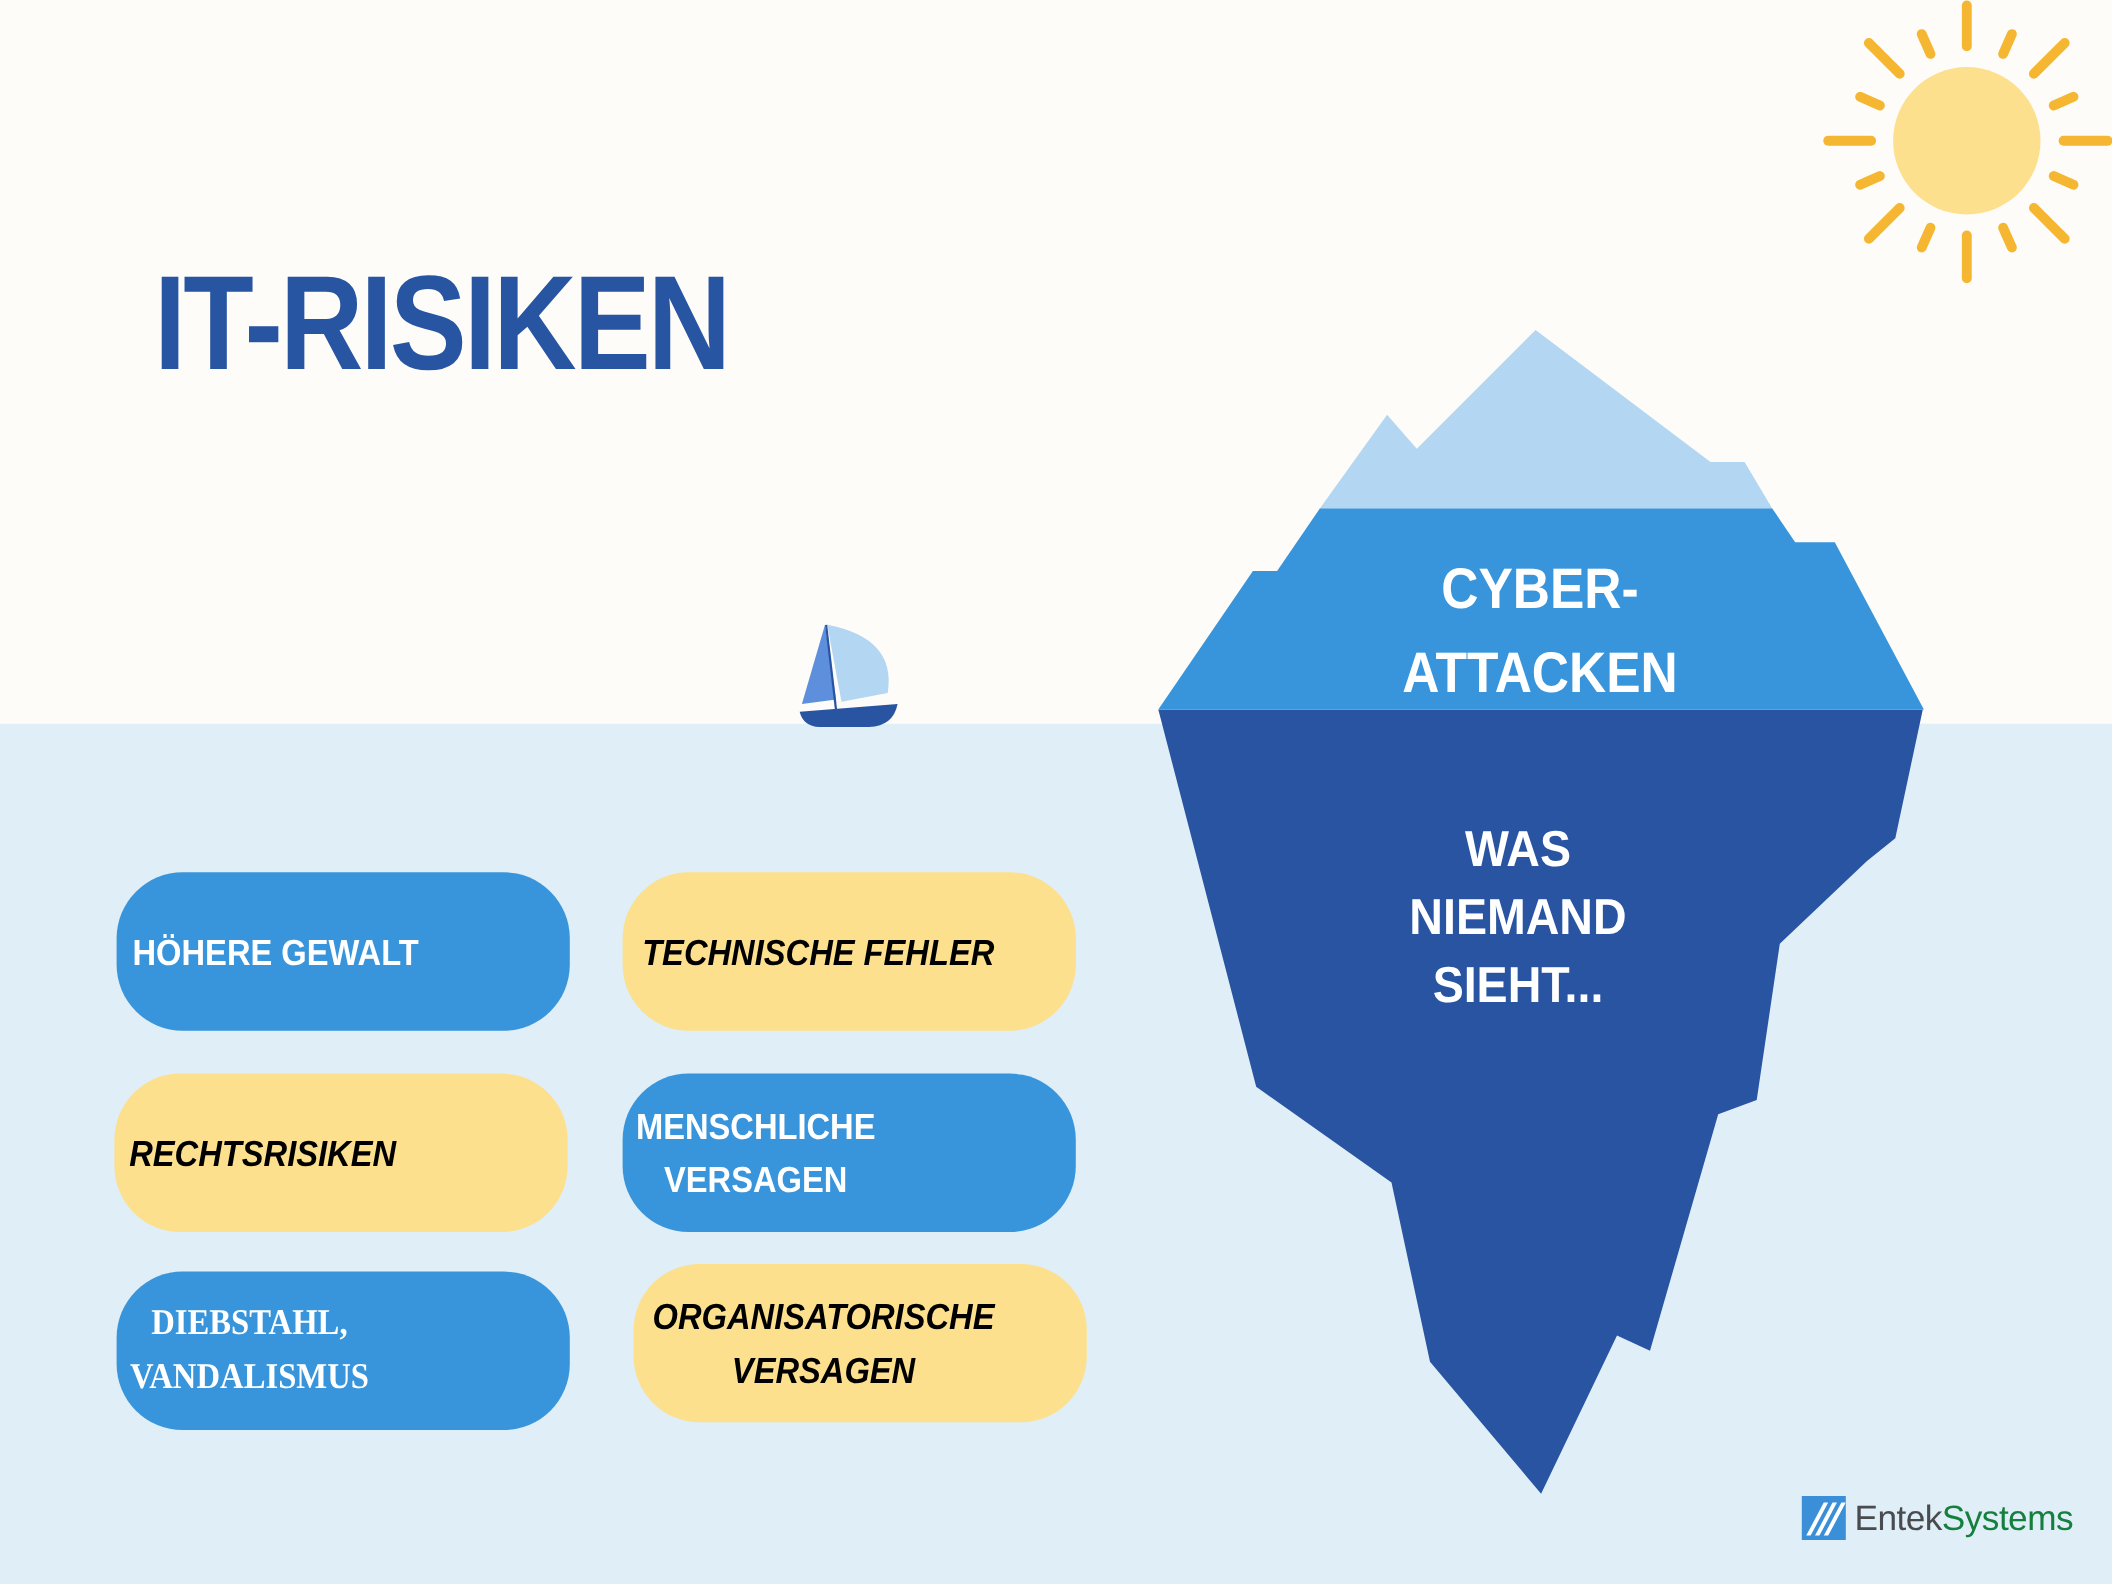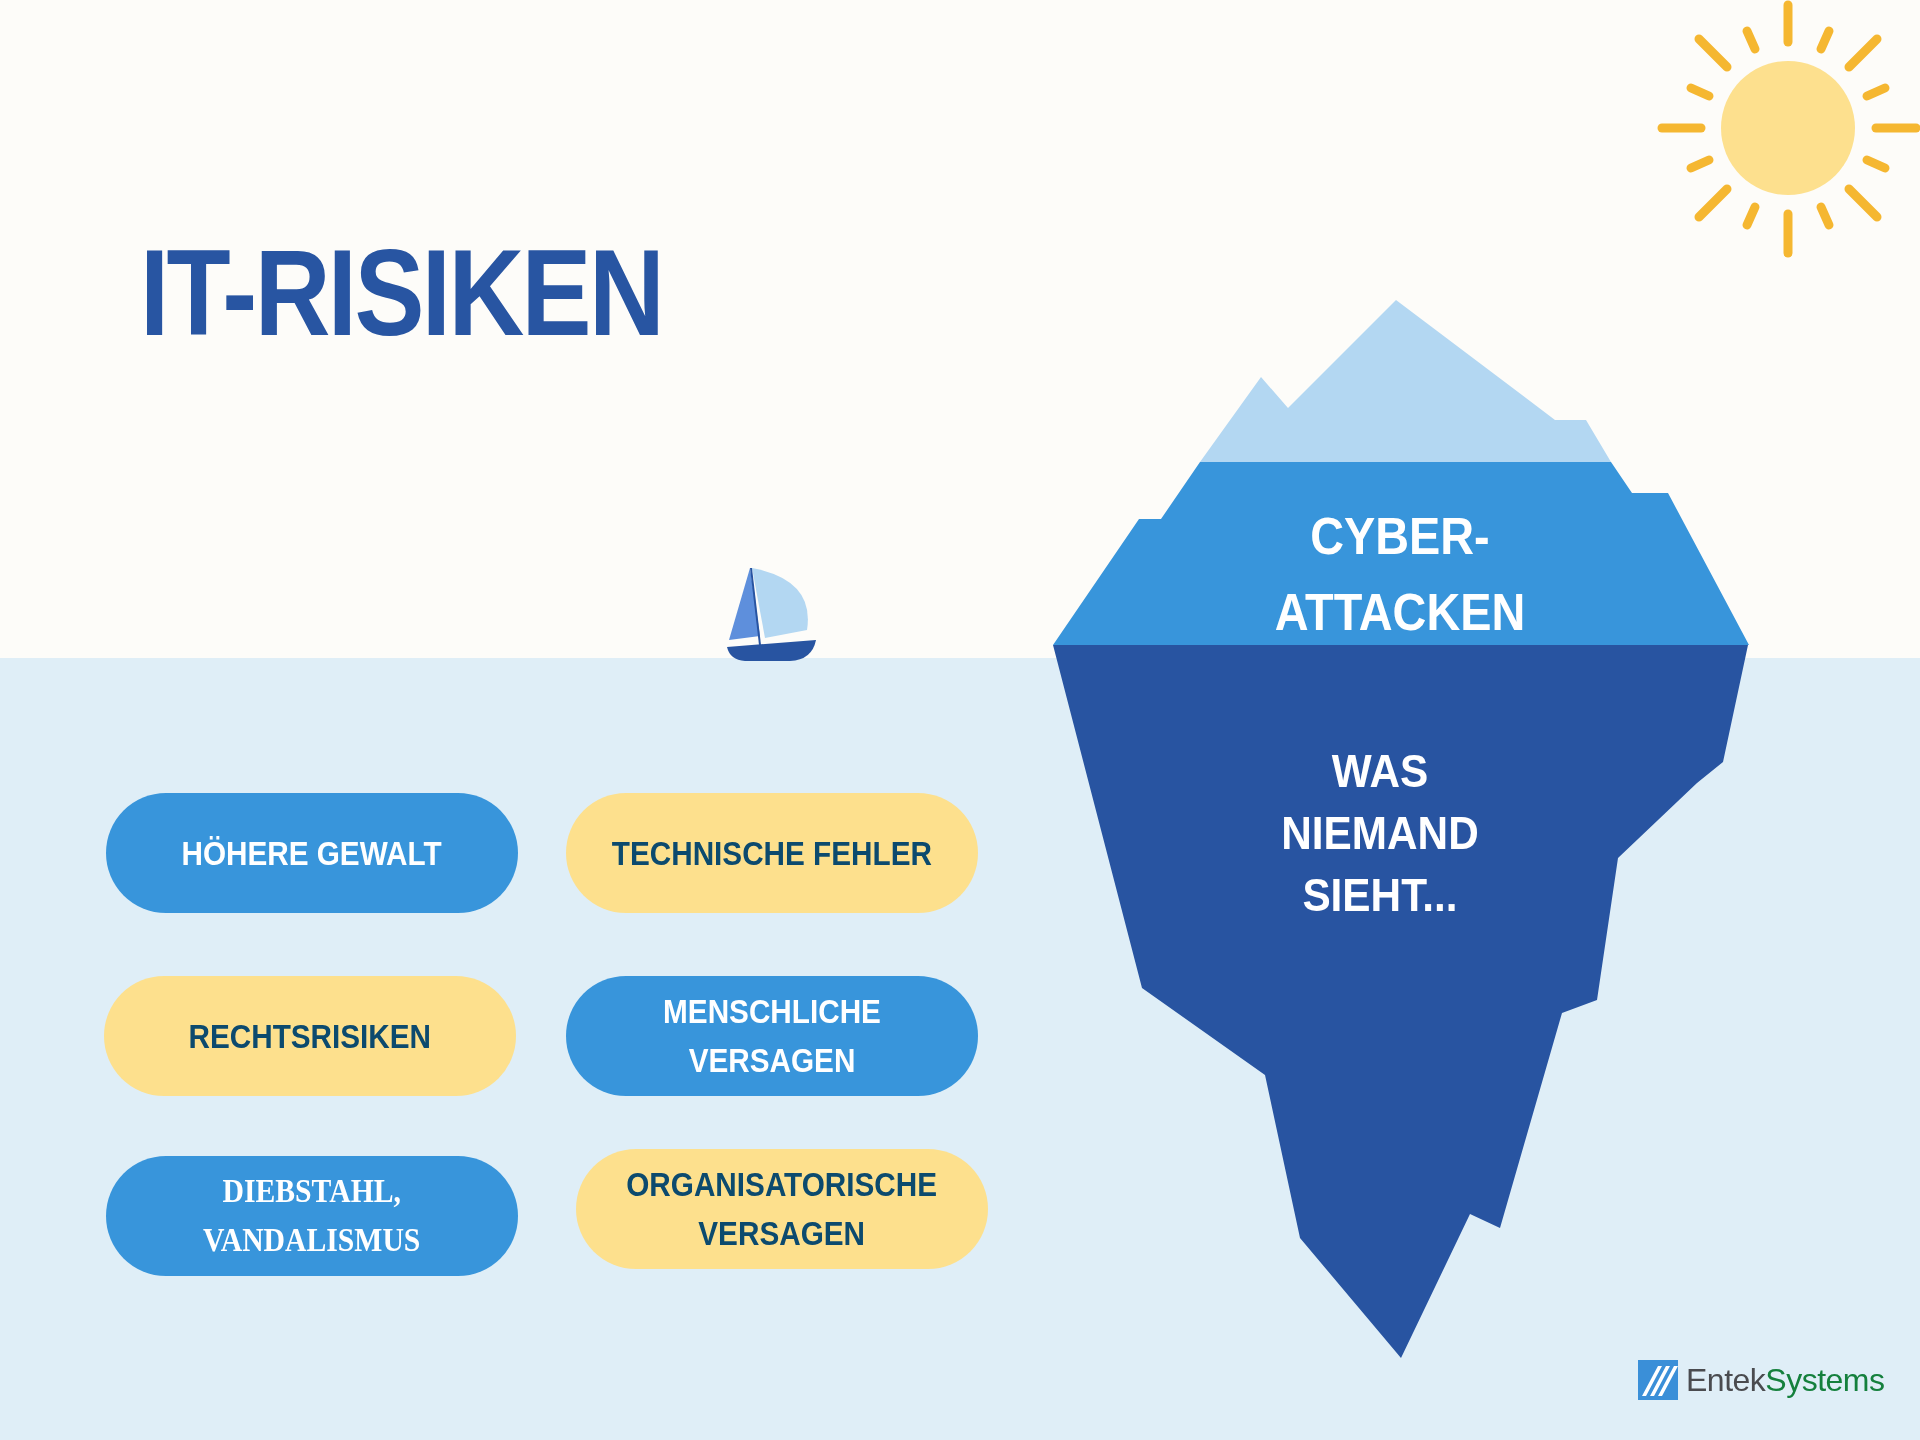"HÖHERE GEWALT" .pill { height: 120px -> 144px; justify-content: center -> flex-start }
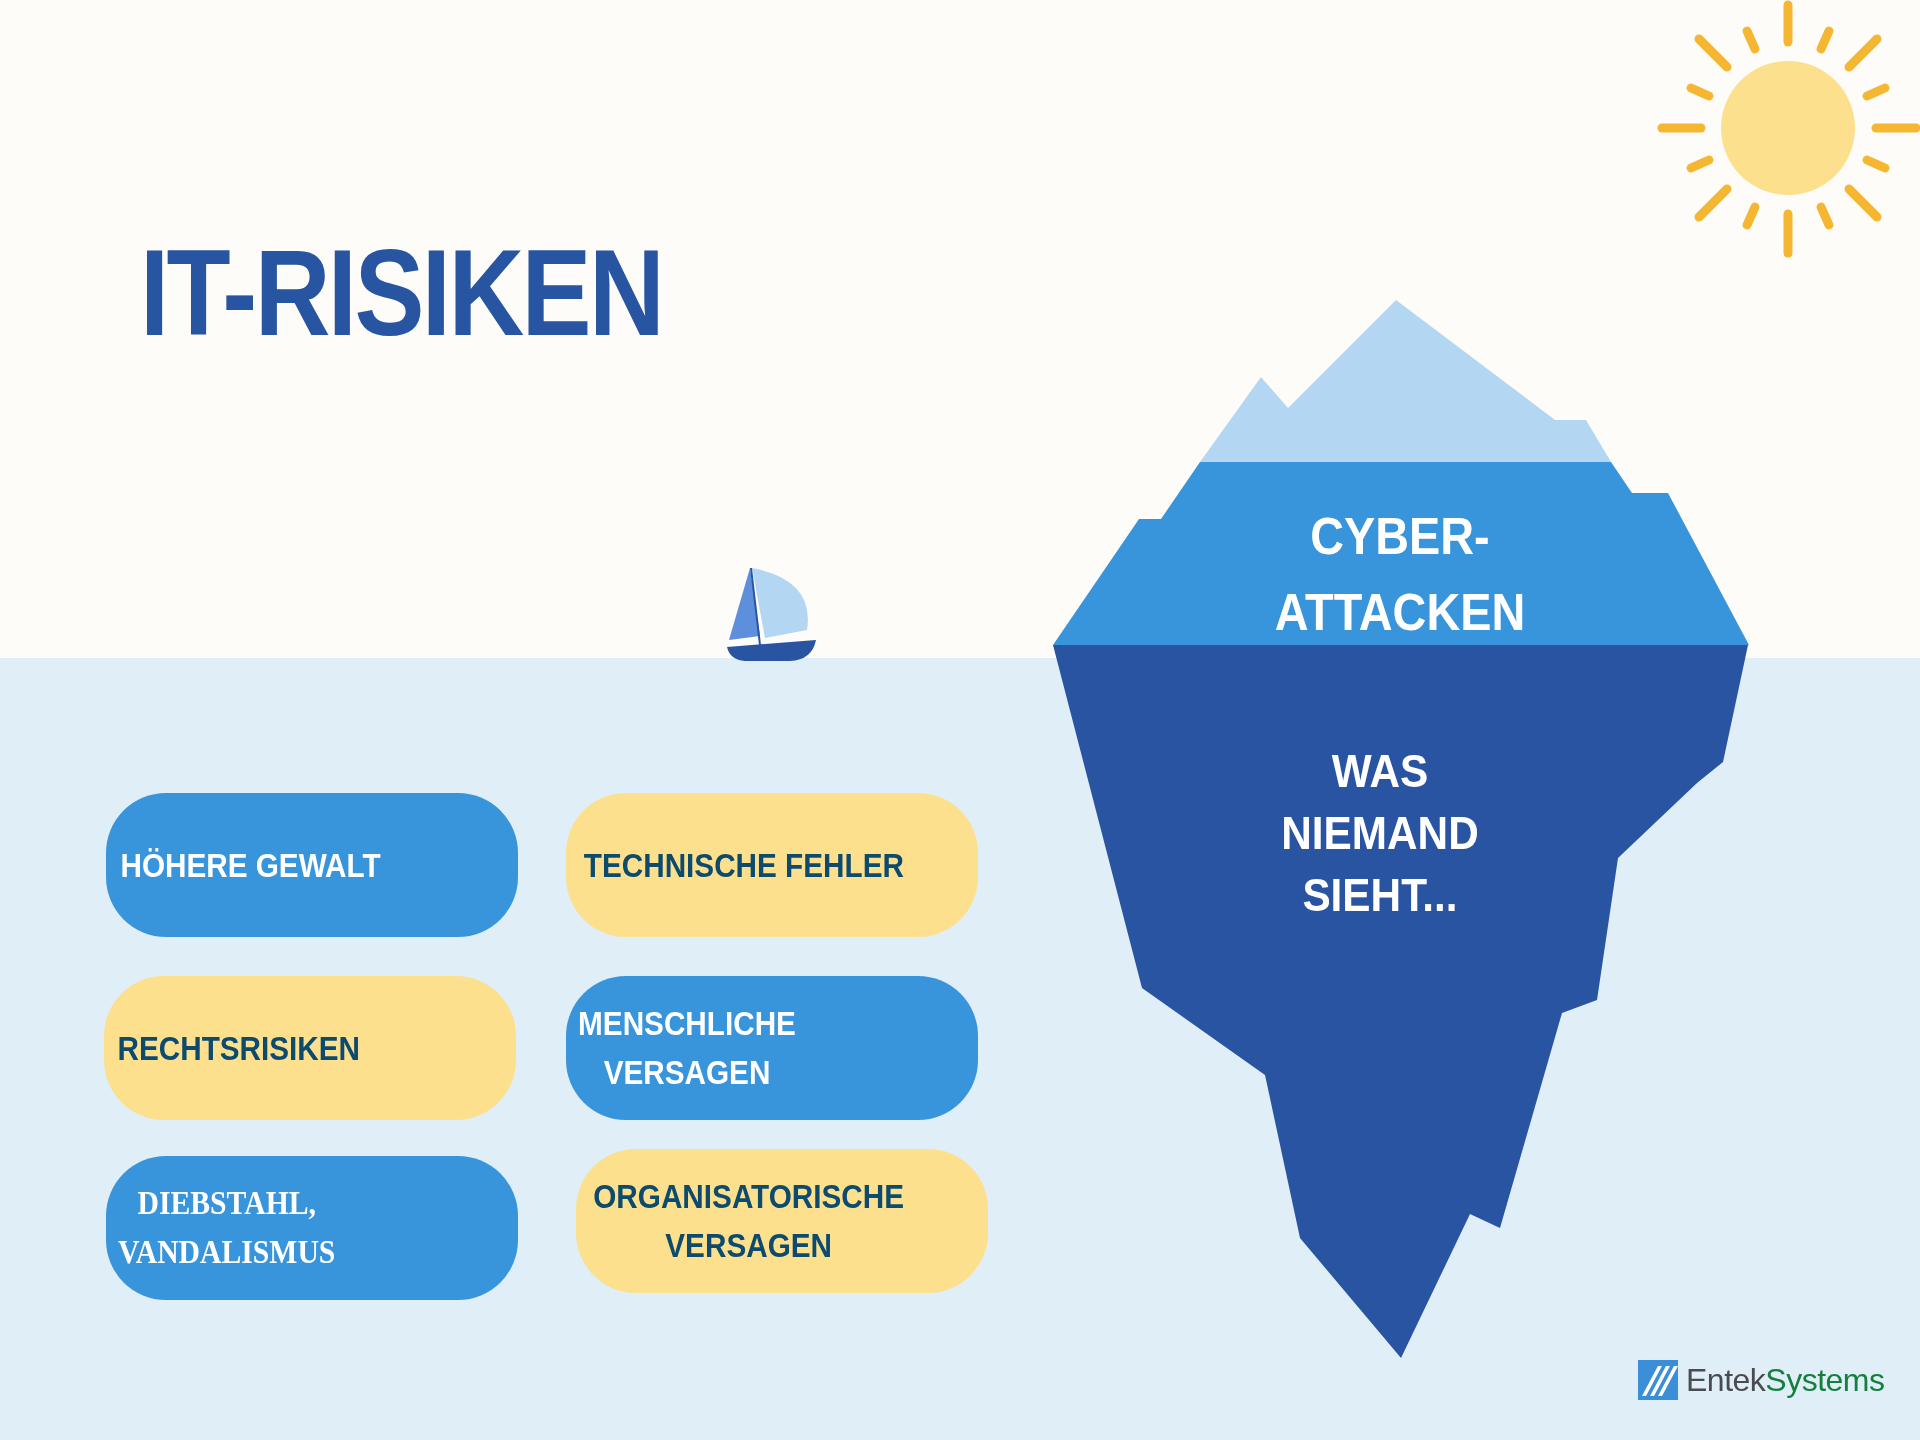"TECHNISCHE FEHLER" .pill.yellow { color: #0c4a6e -> #000000; font-style: none -> italic }
